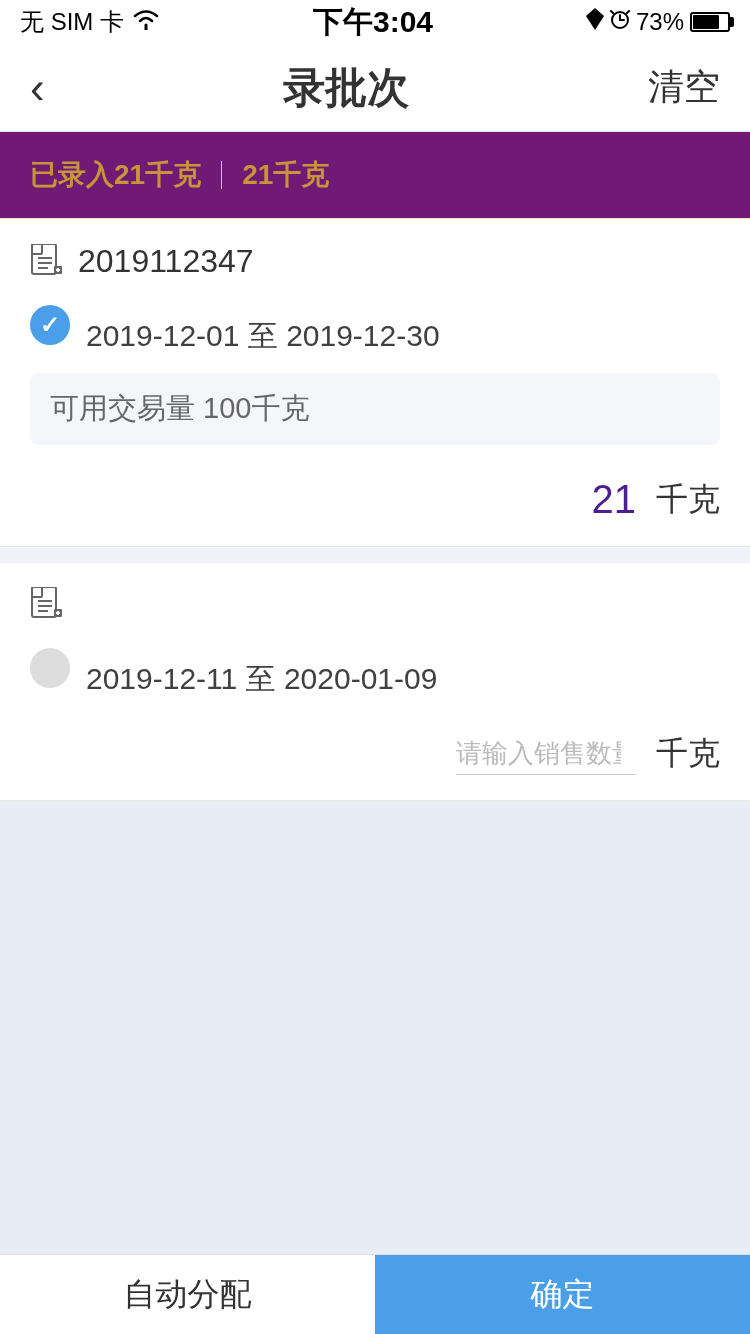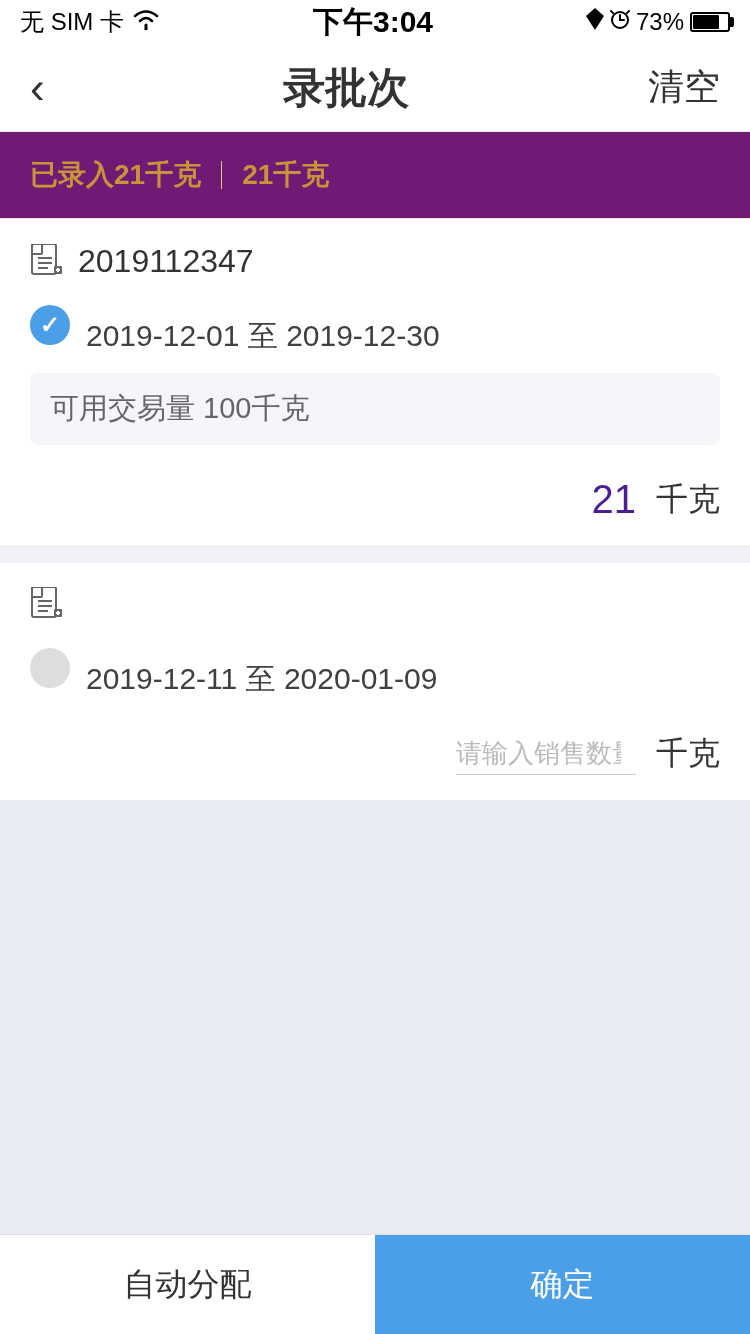"自动分配" .bottom-bar { height: 100px -> 80px }
